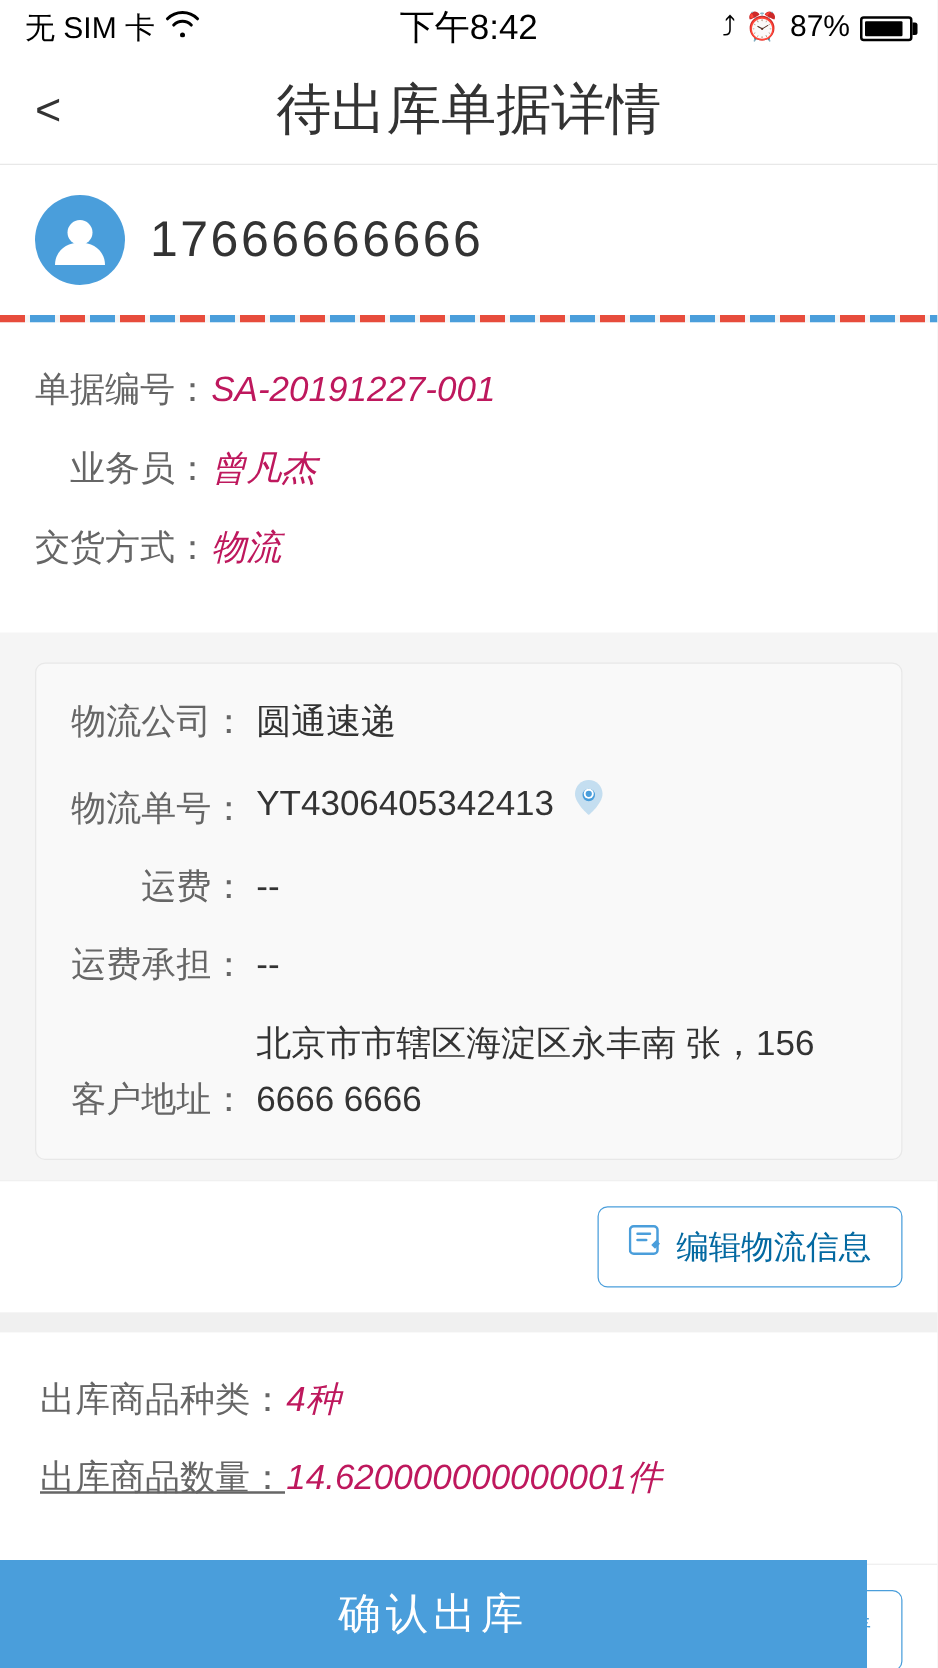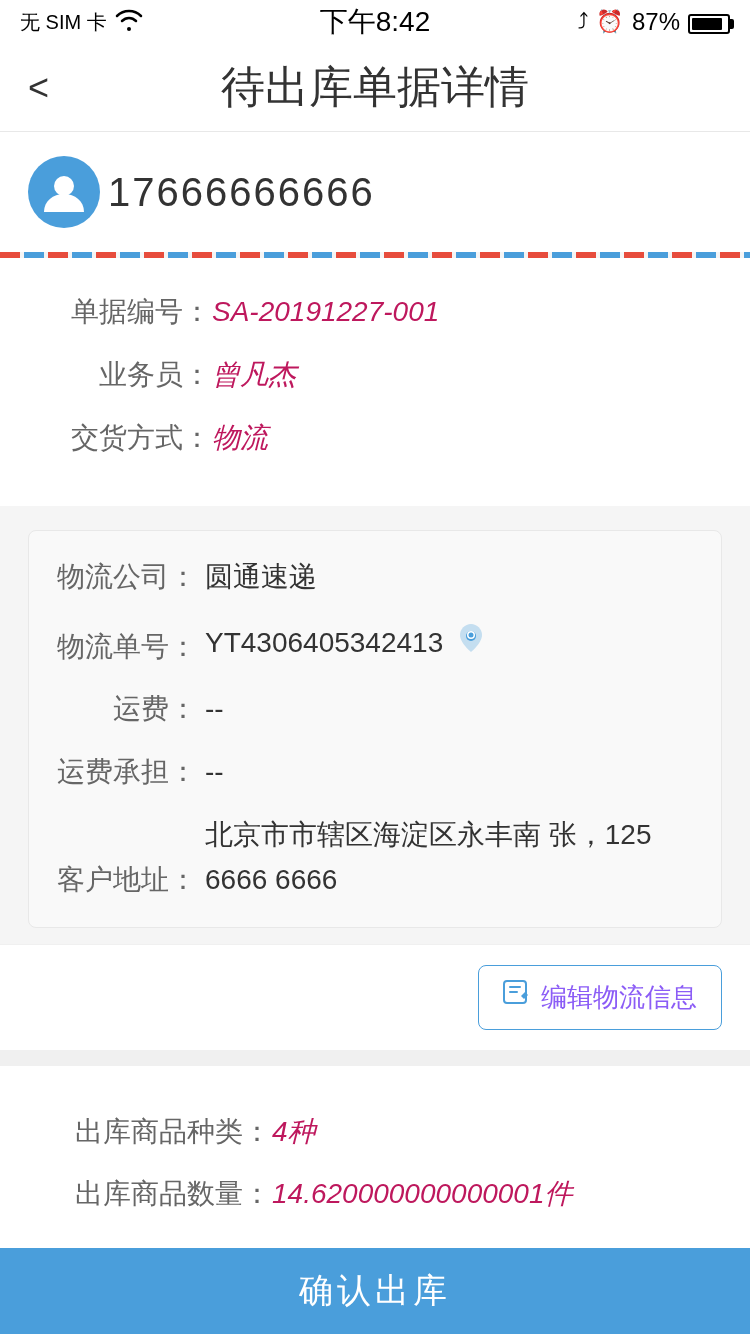"无 SIM 卡" .status-bar-left { font-size: 20px -> 24px }
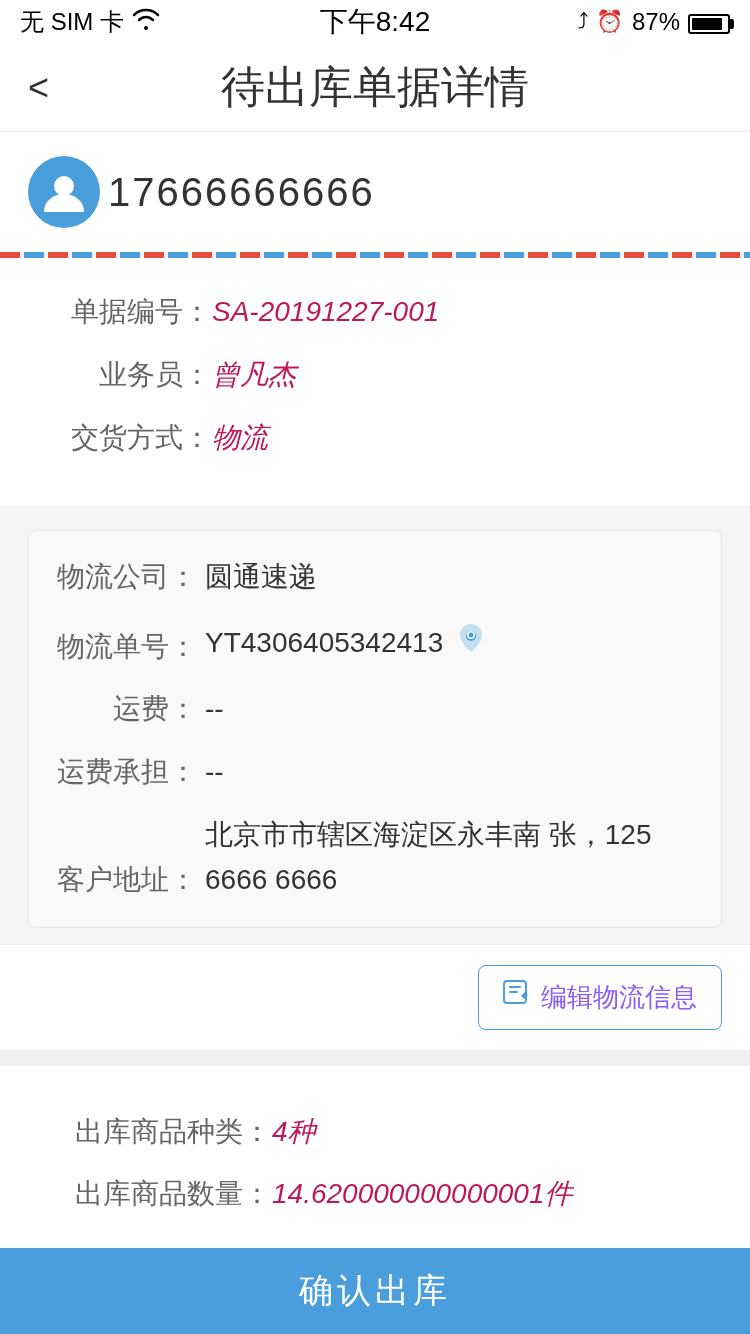"17666666666" .user-header { gap: 8px -> 20px }
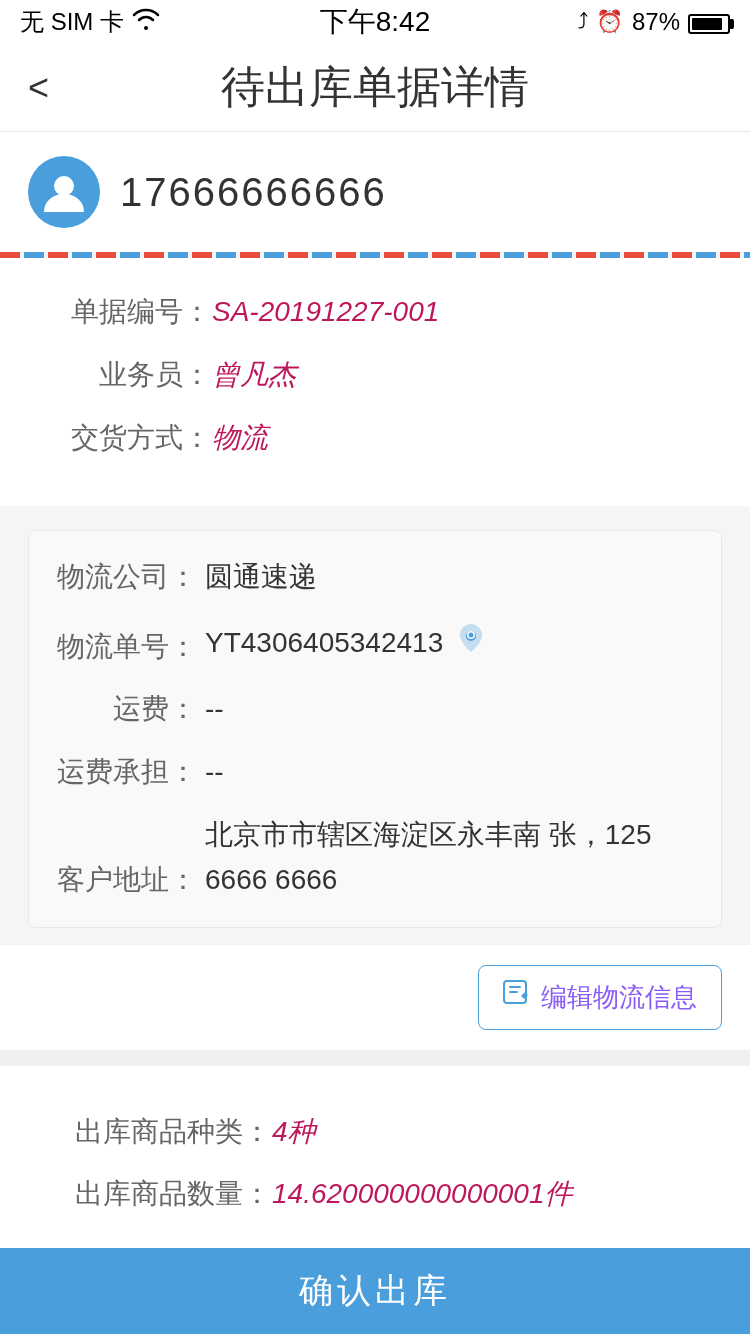"单据编号：" .info-label { margin-left: 43px -> none }
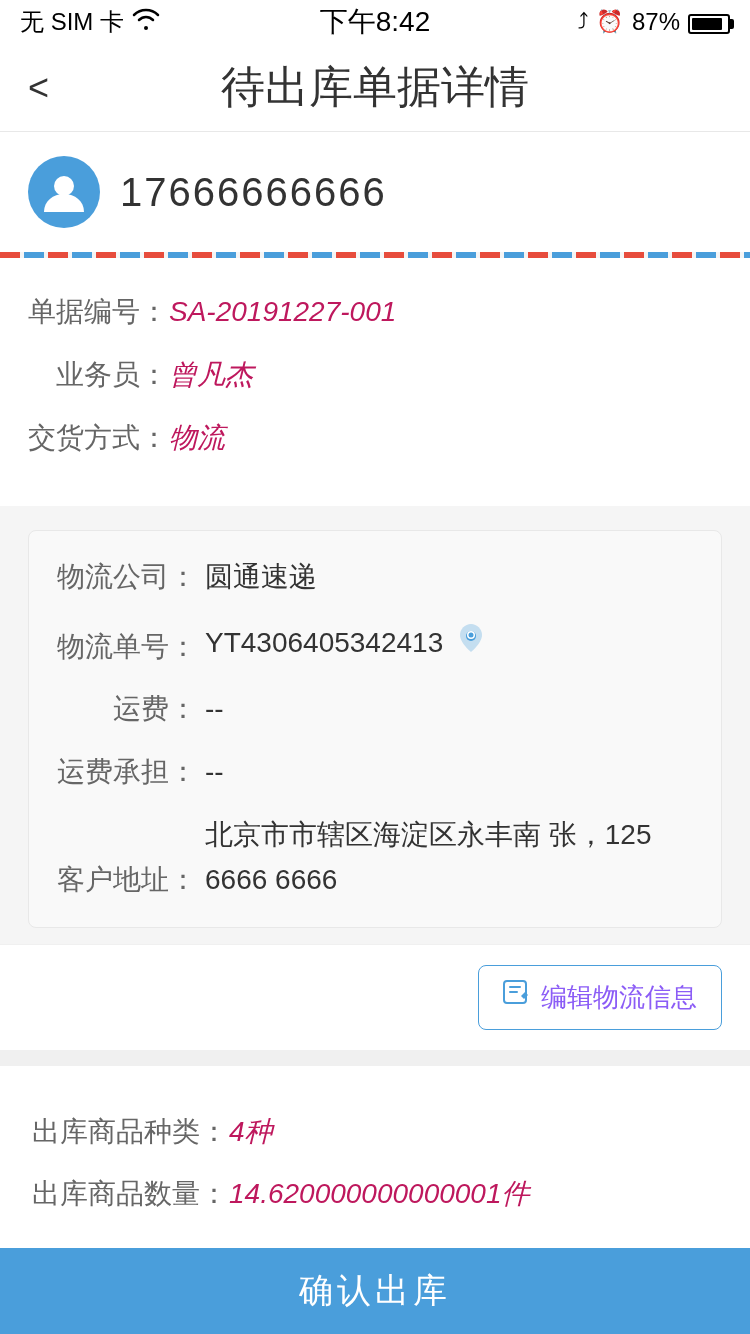"北京市市辖区海淀区永丰南 张，125 6666 6666" span.logistics-value { text: 125 -> 156 }
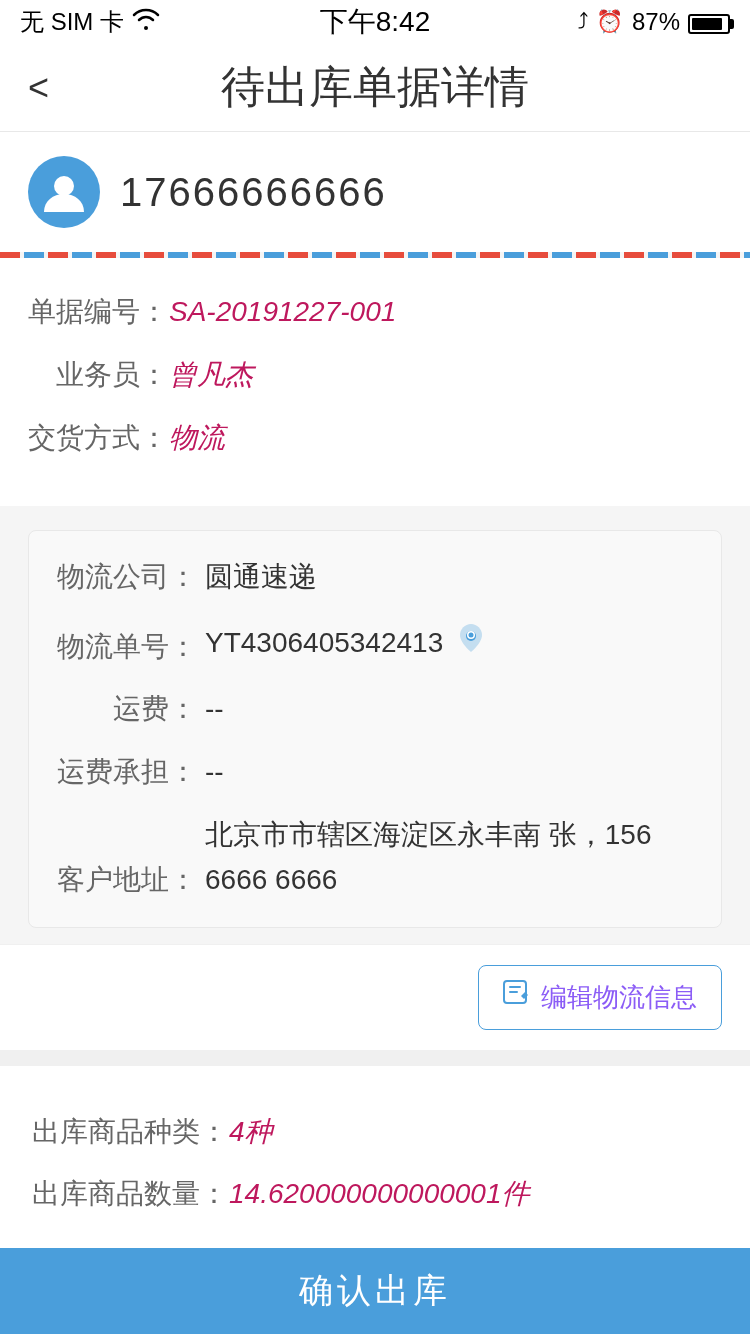"编辑物流信息" .edit-btn { color: #8b5cf6 -> #0369a1 }
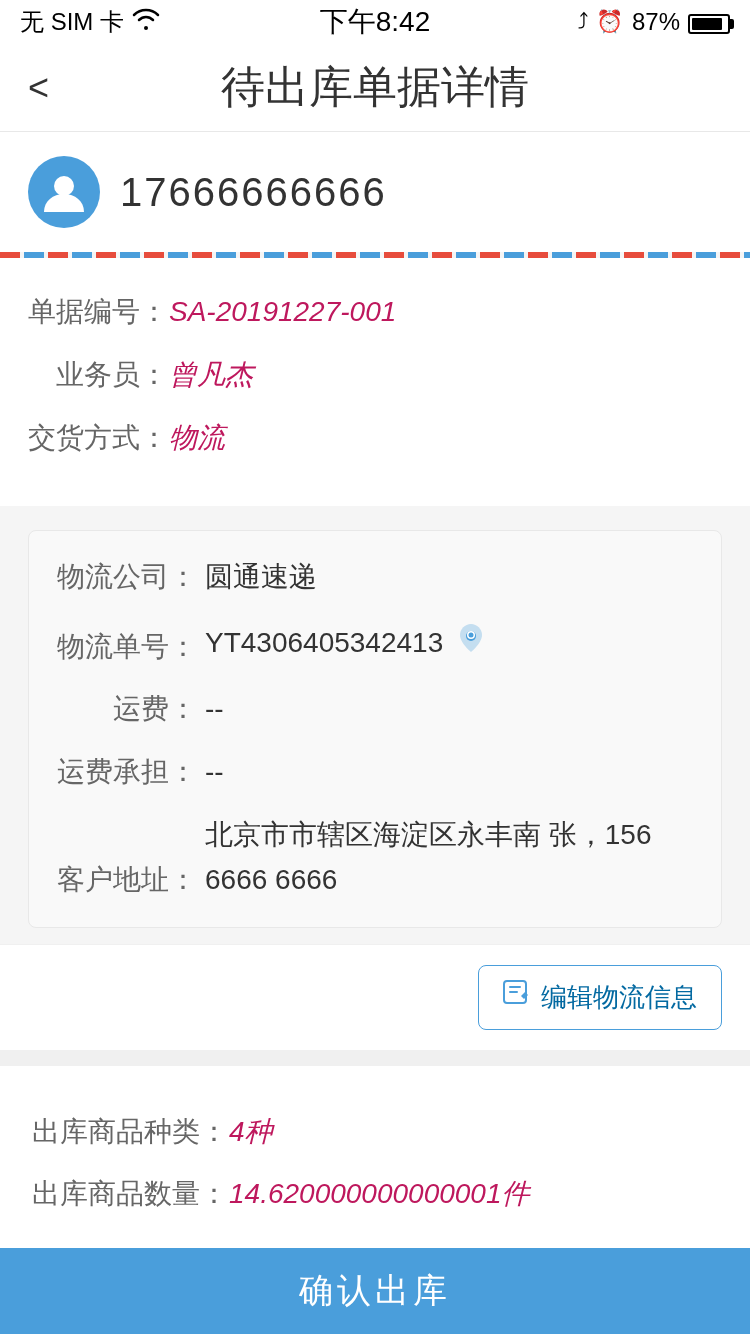"出库商品种类：" .product-section { padding: 44px 28px 28px -> 32px 28px 28px }
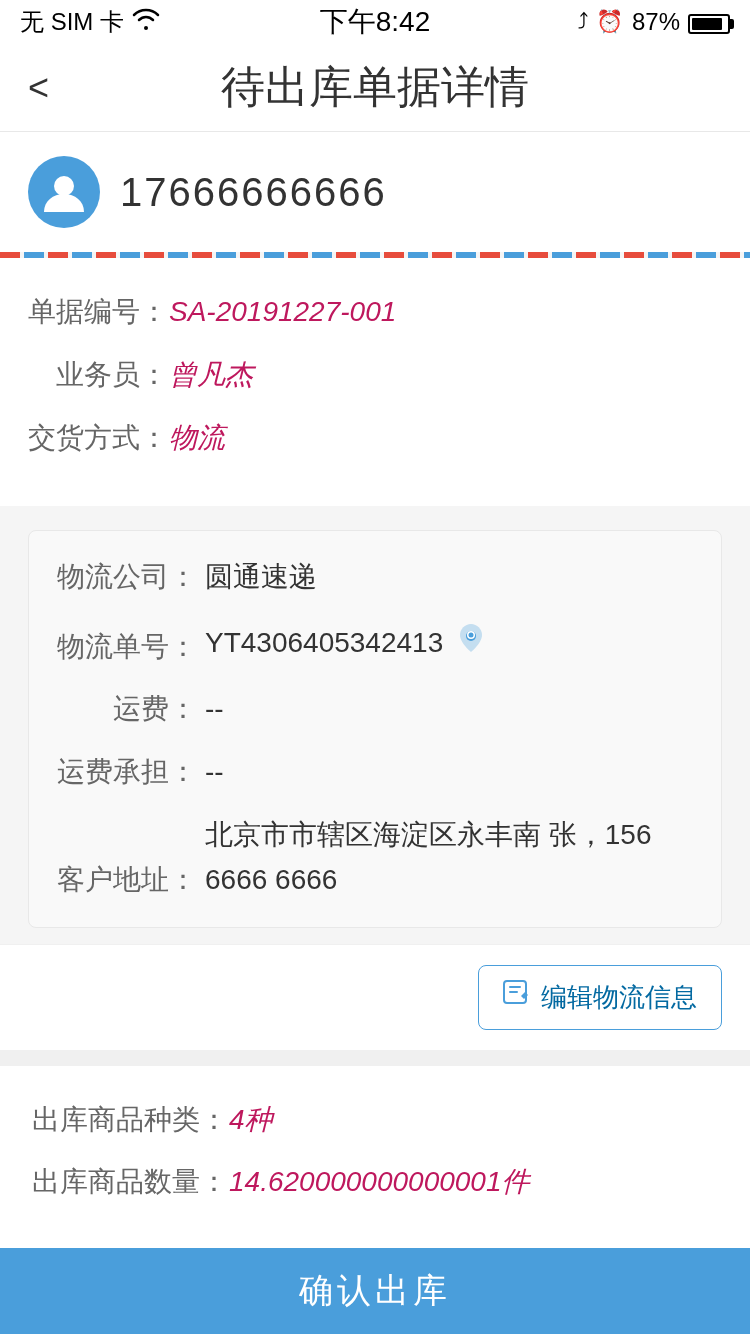"出库商品数量：" span.info-label { text-decoration: none -> underline }
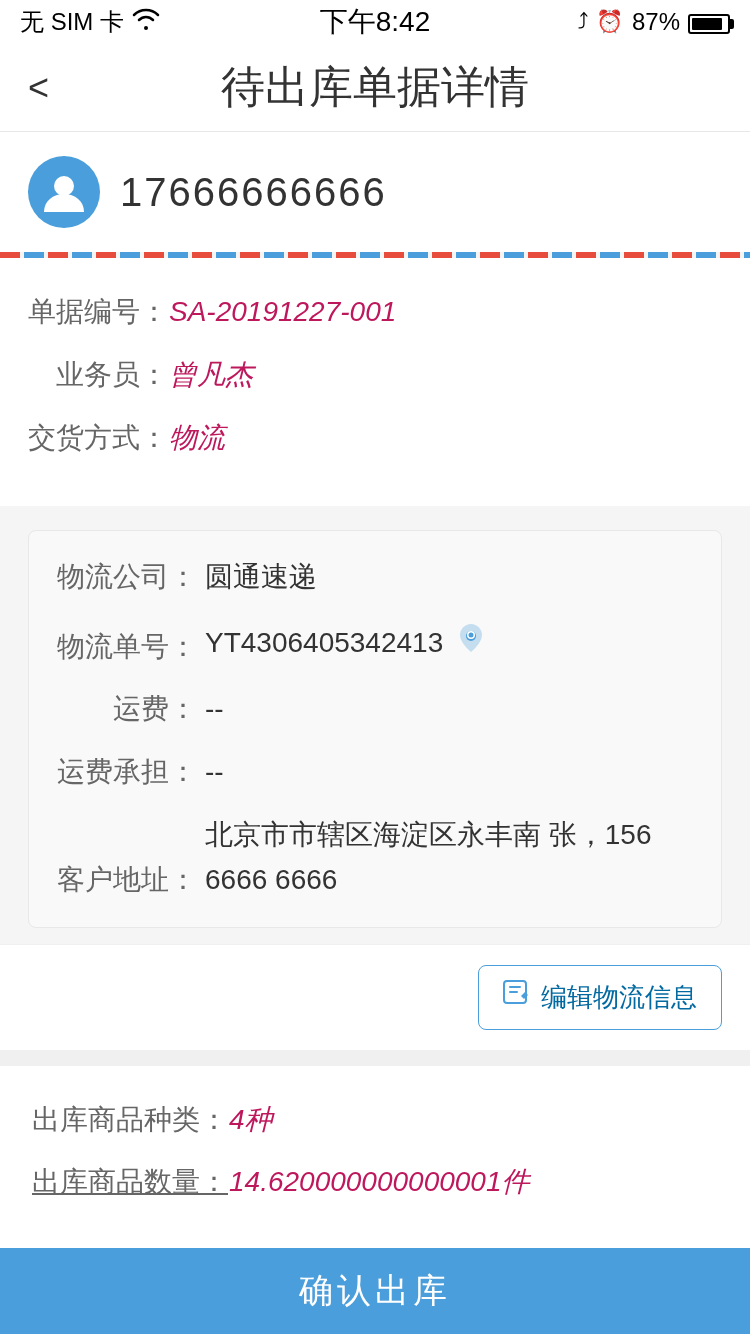"确认出库" .bottom-btn-area { width: 750px -> 693px }
